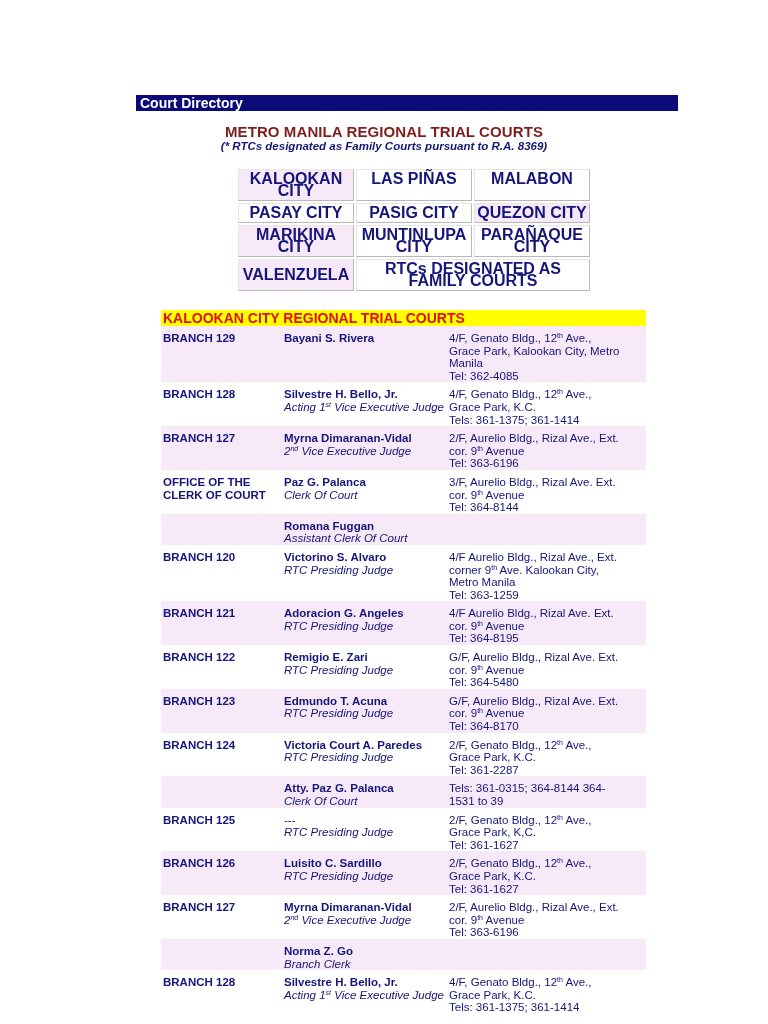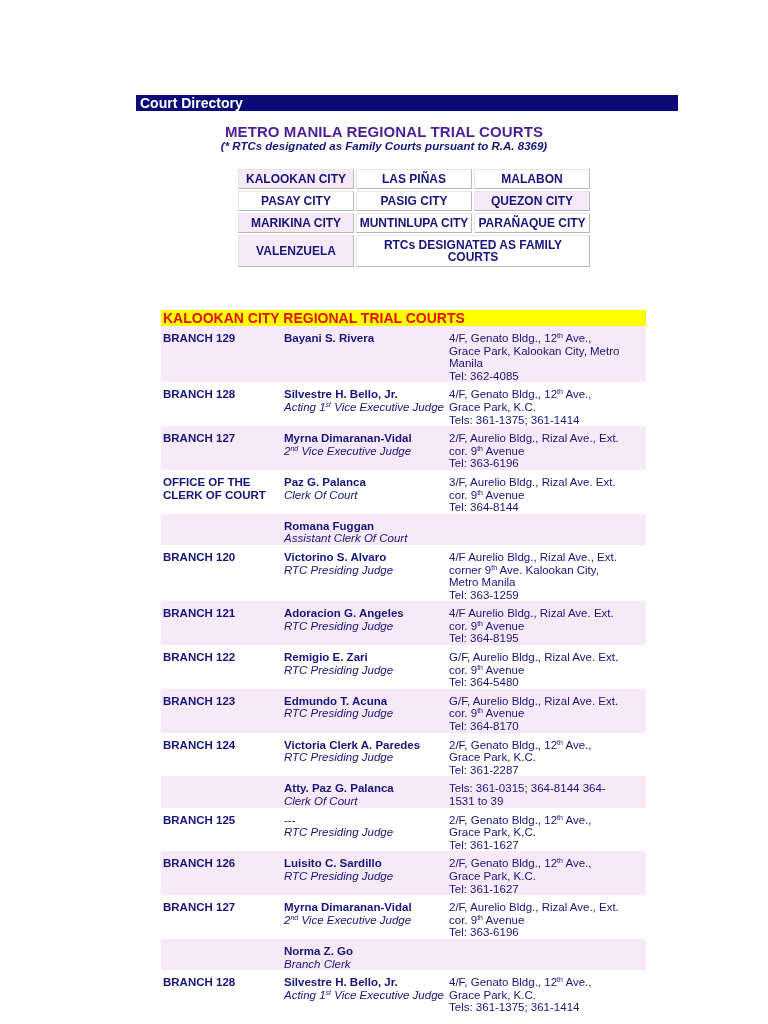"METRO MANILA REGIONAL TRIAL COURTS" .title { color: #4c1d95 -> #7f1d1d }
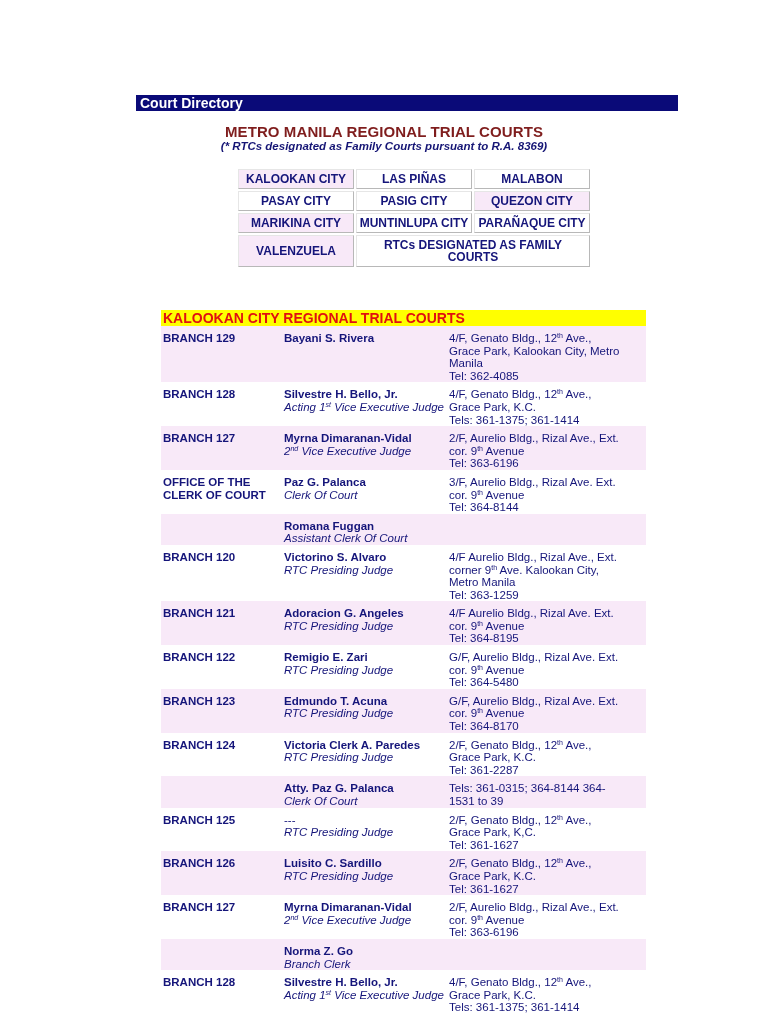"KALOOKAN CITY" .cities td { font-size: 12px -> 16px }
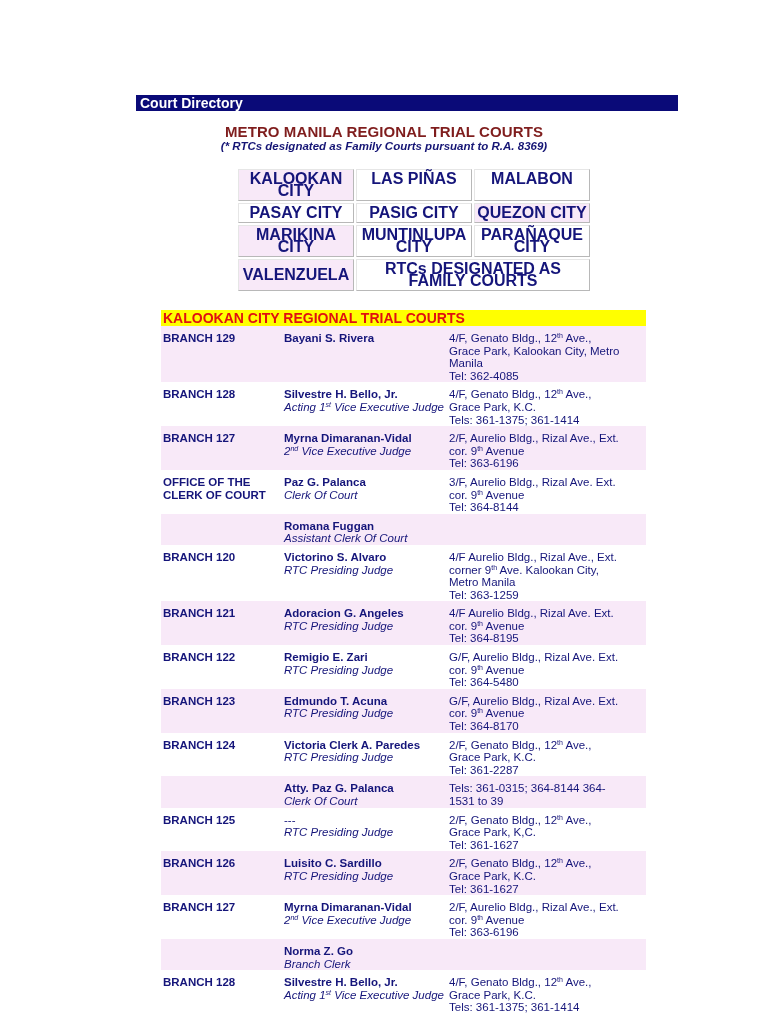"Victoria Clerk A. Paredes" span.nm { text: Clerk -> Court }
